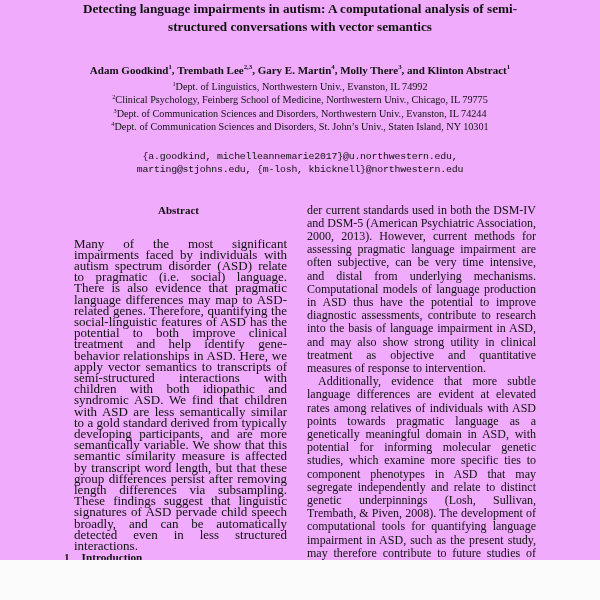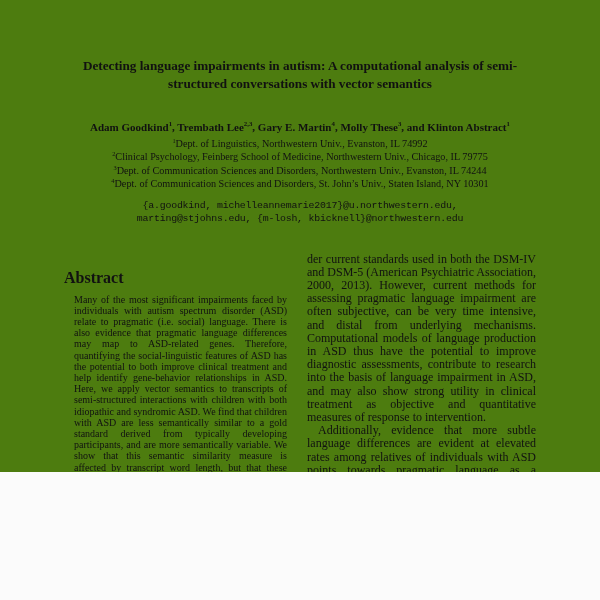"Detecting language impairments in" .page { background: #4d7c0f -> #f0abfc; height: 472px -> 560px; padding-top: 57px -> none }
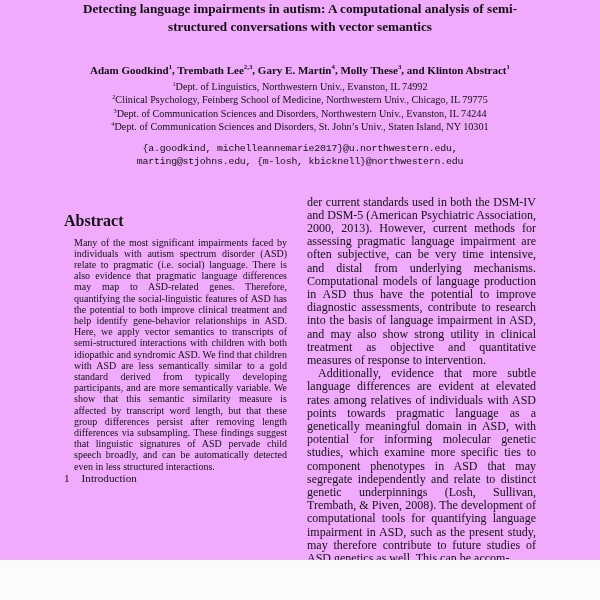"Molly These" span { text: These -> There }
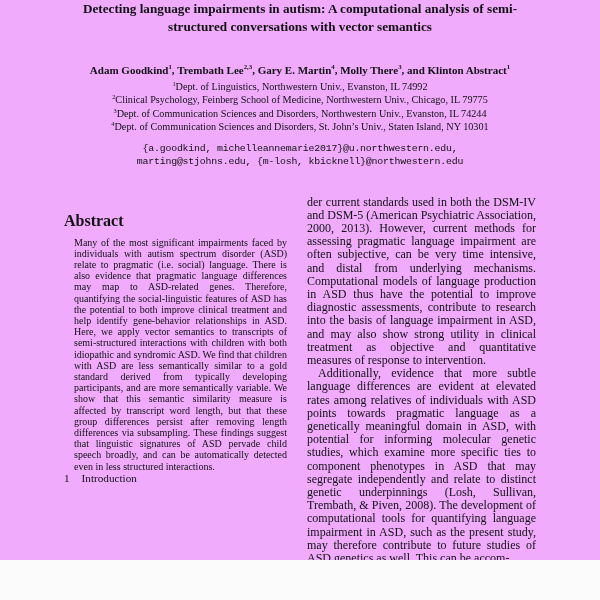"{a.goodkind," .emails { margin-top: 8px -> 16px }
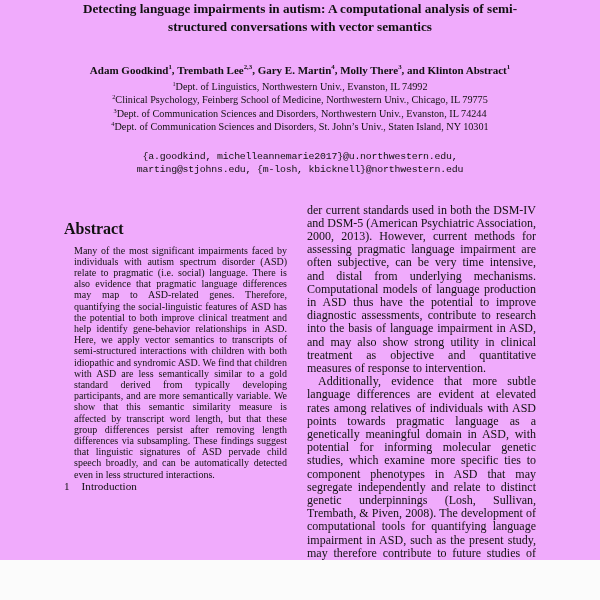"Abstract" .abstract-heading { font-size: 16px -> 11px; margin-top: 16px -> none; text-align: left -> center }
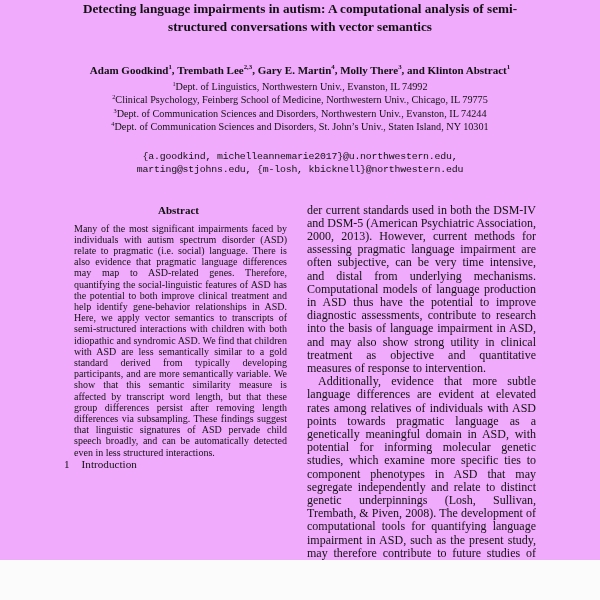"Many of the most significant" .abstract-body { font-size: 10px -> 13px; margin-top: 7px -> 22px }
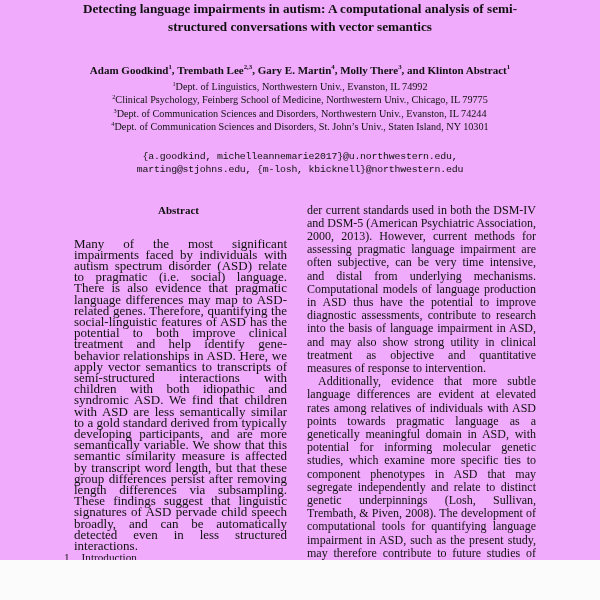"1 Introduction" .section-heading { font-weight: normal -> bold }
